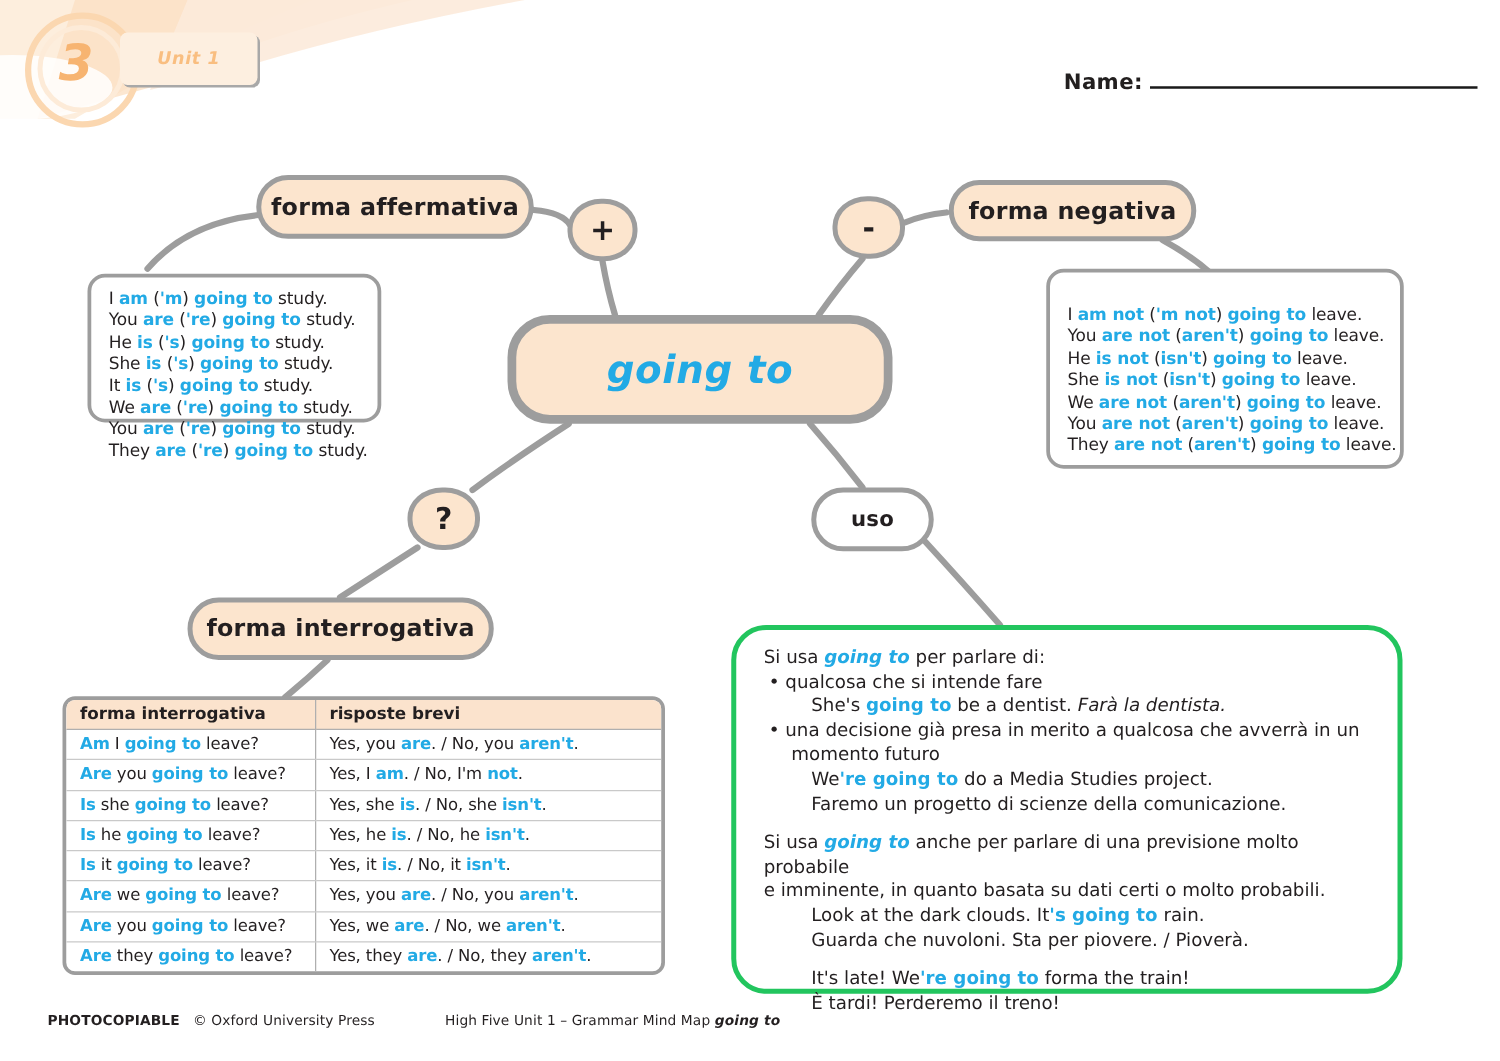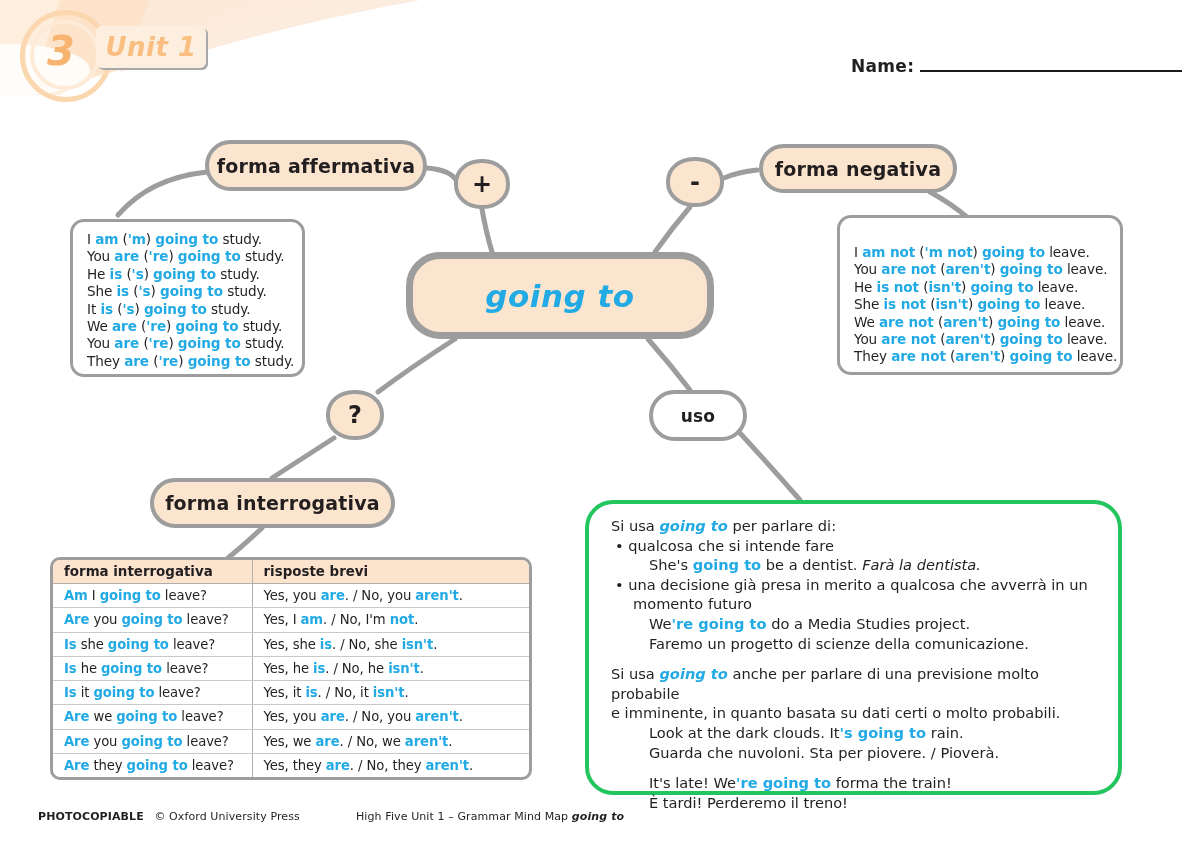"Unit 1" .unit-tab span { font-size: 26px -> 14px }
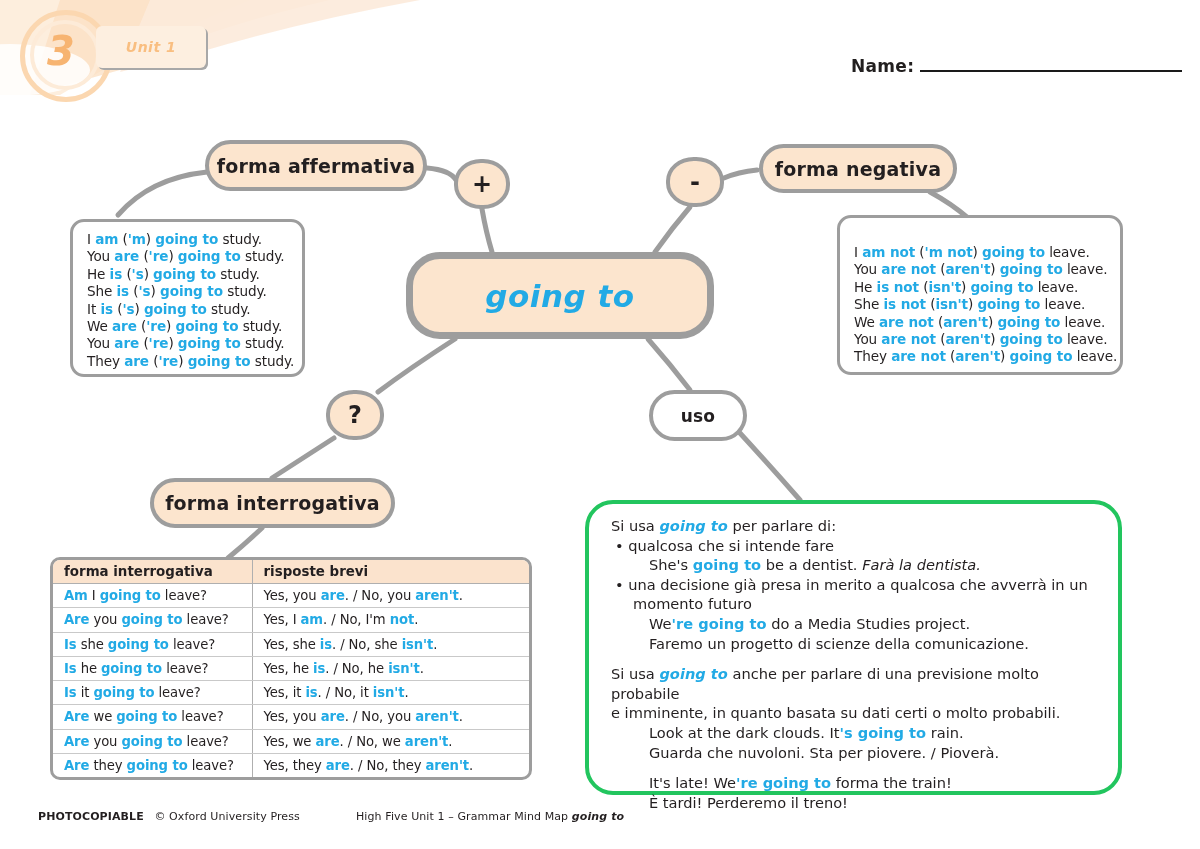"I am ('m) going to" #panel-aff { height: 158px -> 119px }
